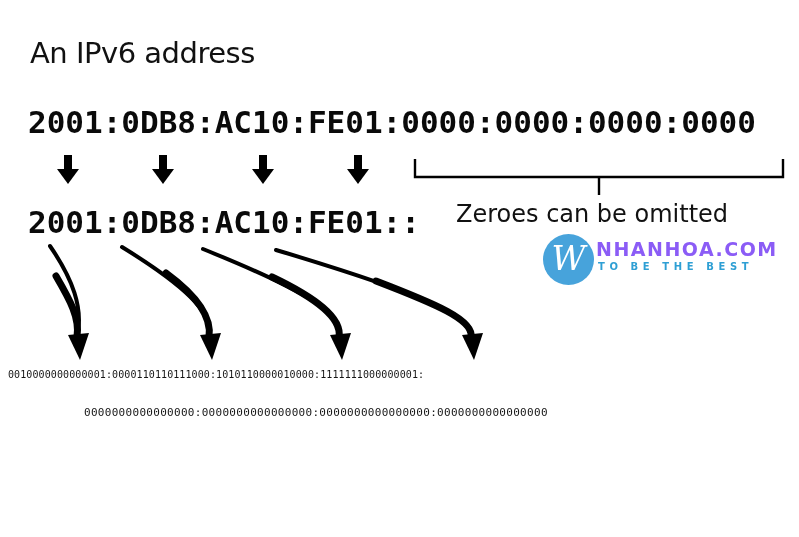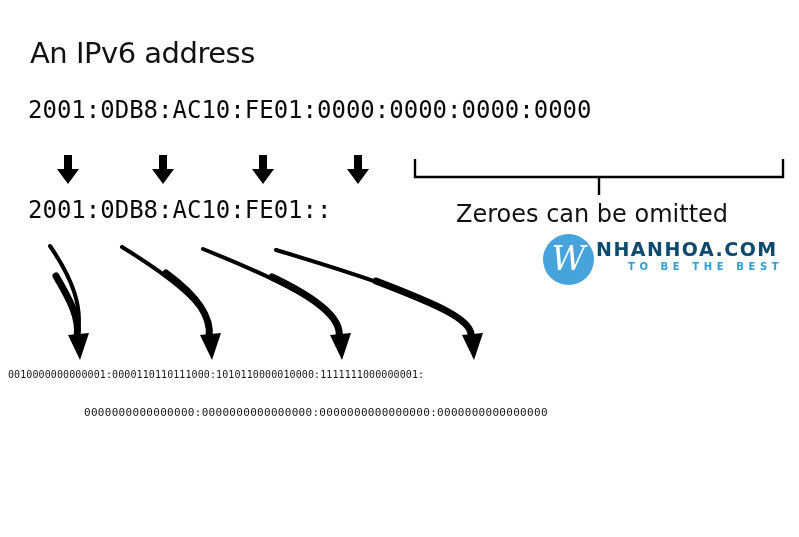"2001:0DB8:AC10:FE01:0000:0000:0000:0000" .hex-address { font-size: 24px -> 31px; font-weight: normal -> bold; margin-top: none -> 8px }
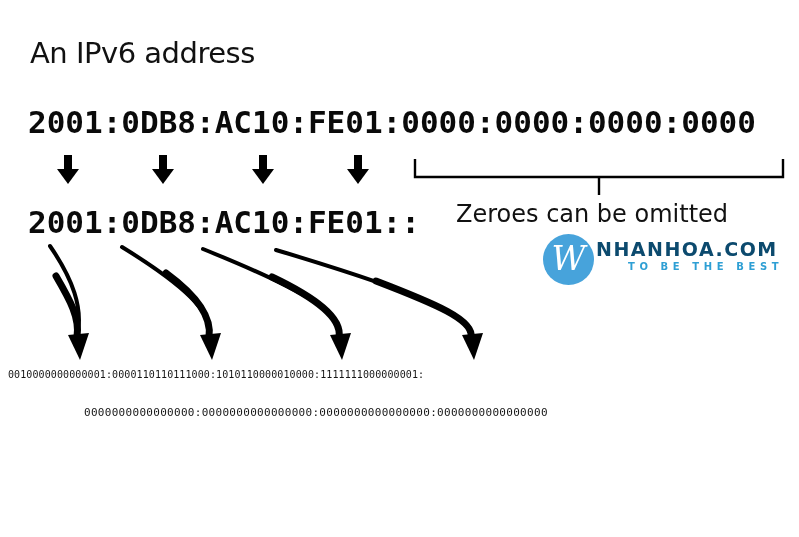"NHANHOA.COM" div.logo-name { color: #0c4a6e -> #8b5cf6 }
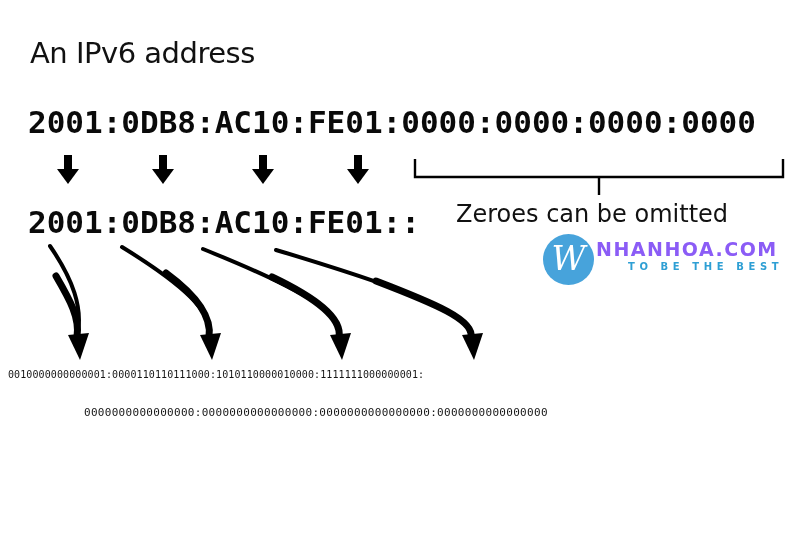"TO BE THE BEST" .logo-slogan { margin-left: 30px -> none }
